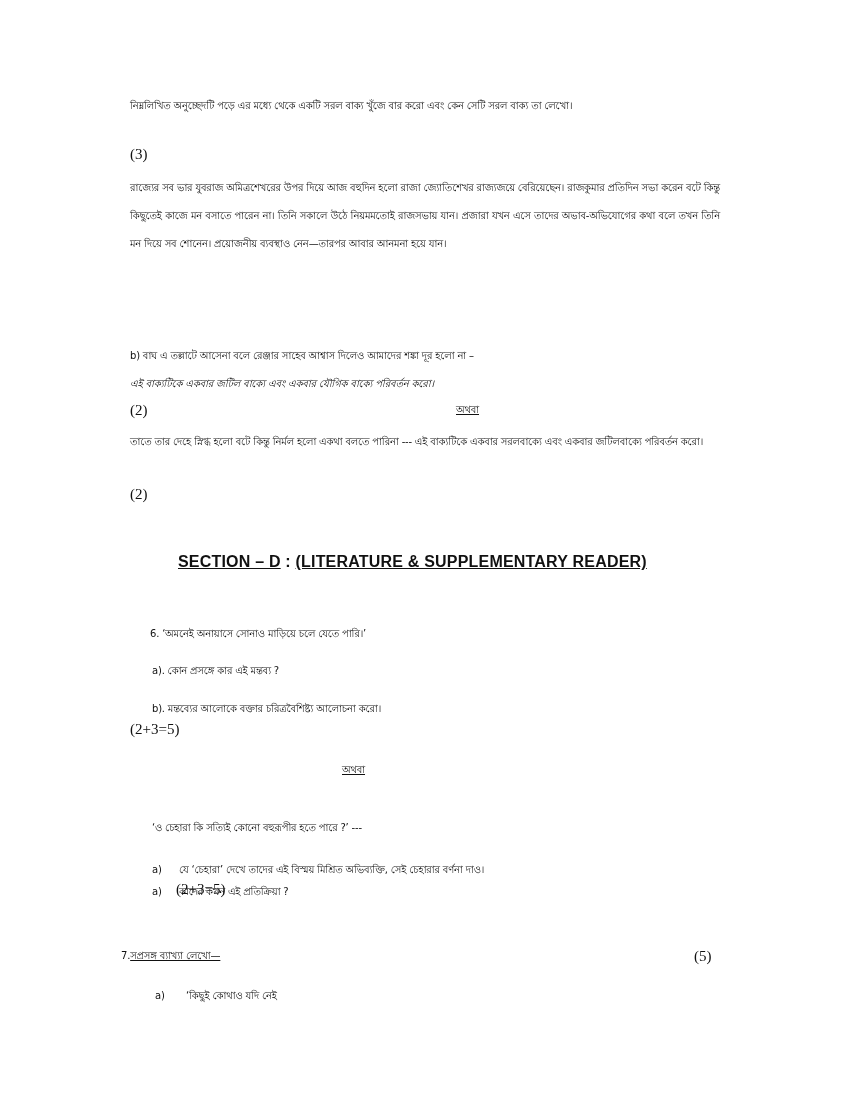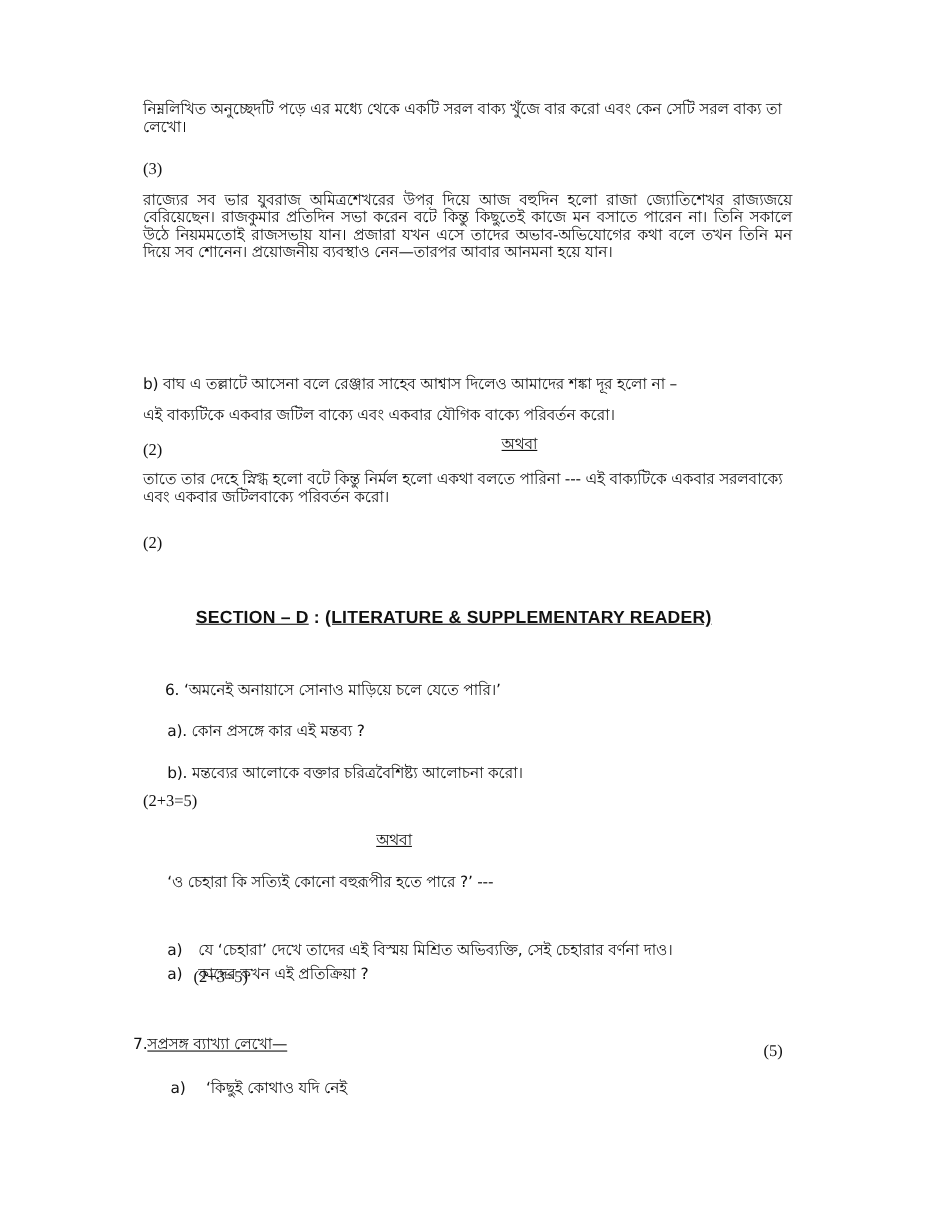"নিম্নলিখিত অনুচ্ছেদটি পড়ে এর মধ্যে" .bn { font-size: 14px -> 10px; line-height: 16px -> 28px }
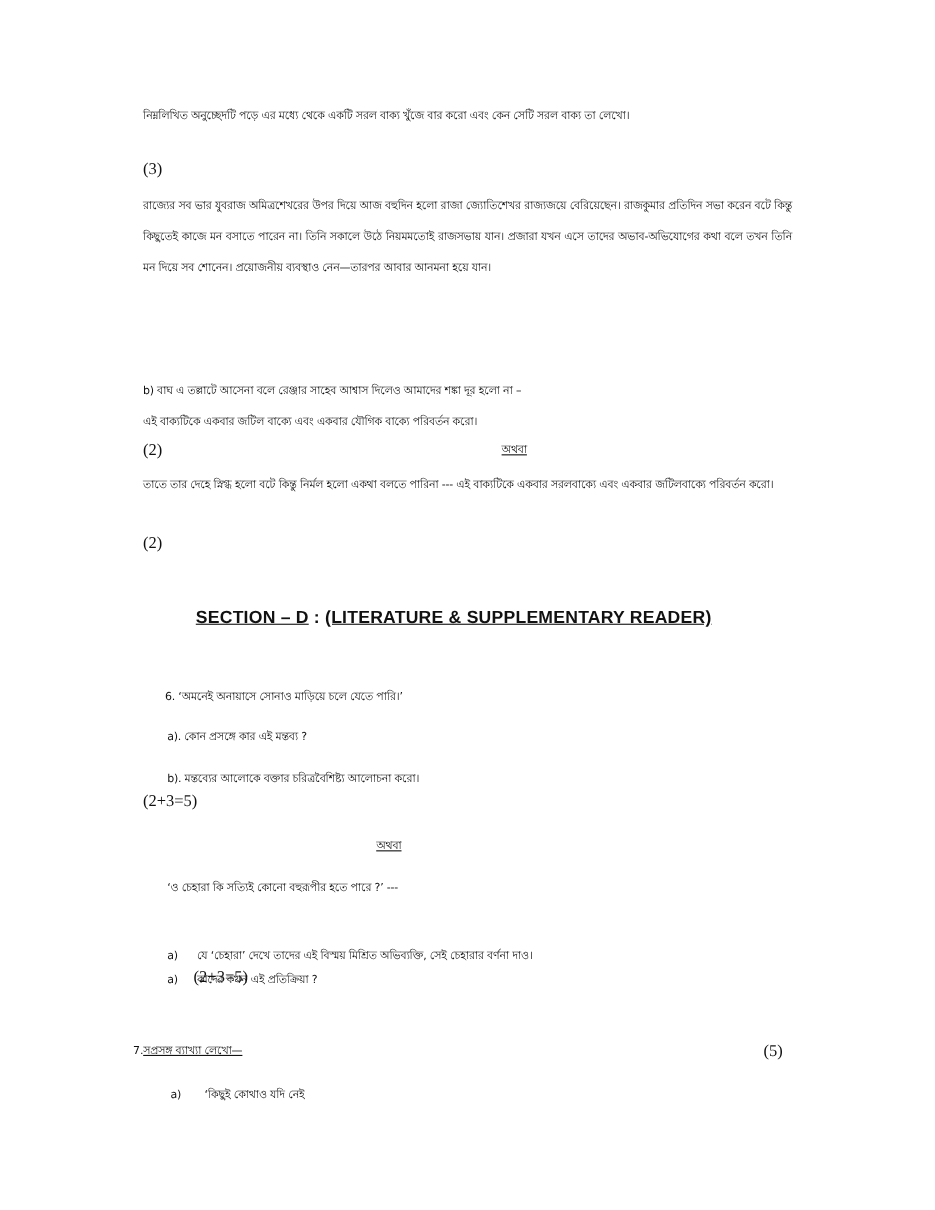"এই বাক্যটিকে একবার জটিল বাক্যে" div.abs { font-style: none -> italic }
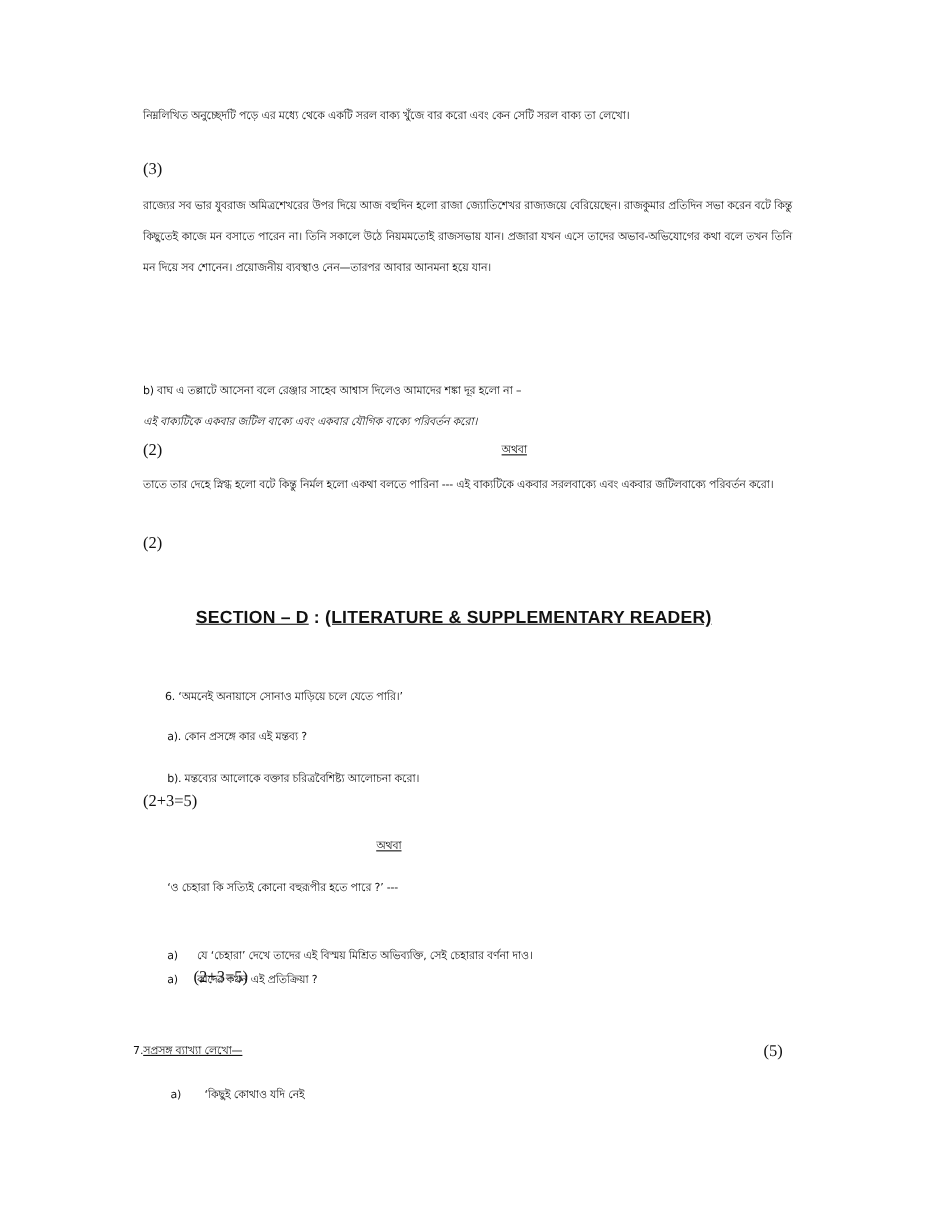"‘ও চেহারা কি সত্যিই কোনো" div.abs { top: 794px -> 814px }
